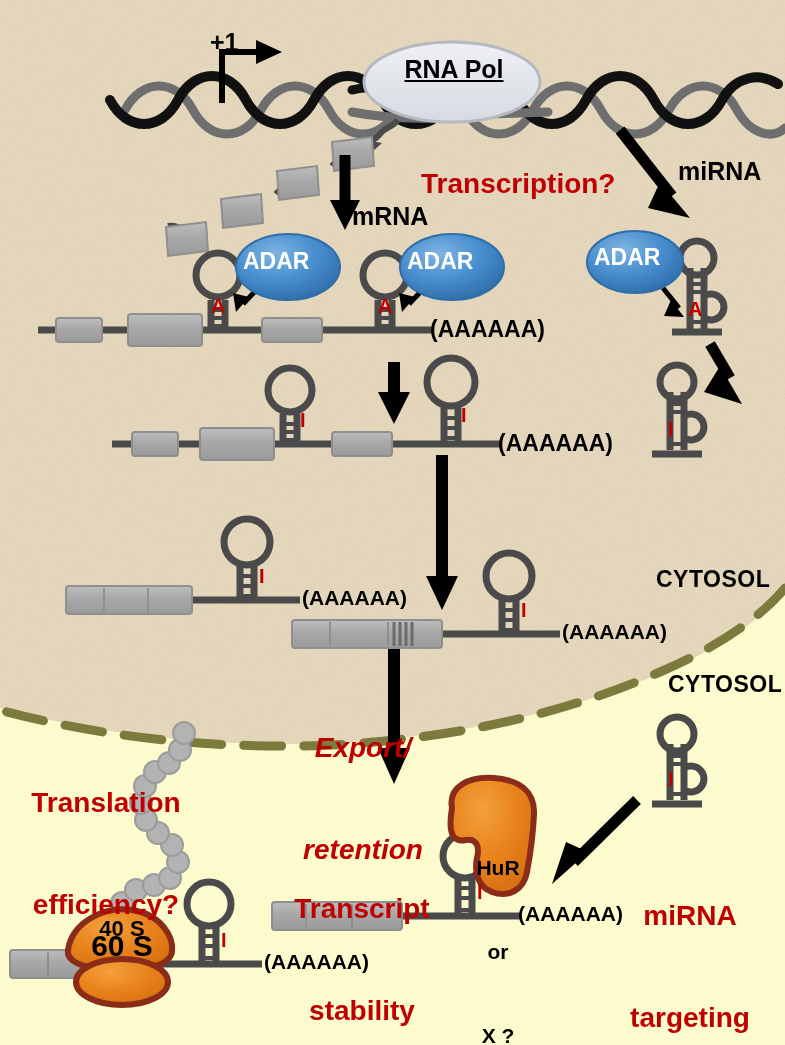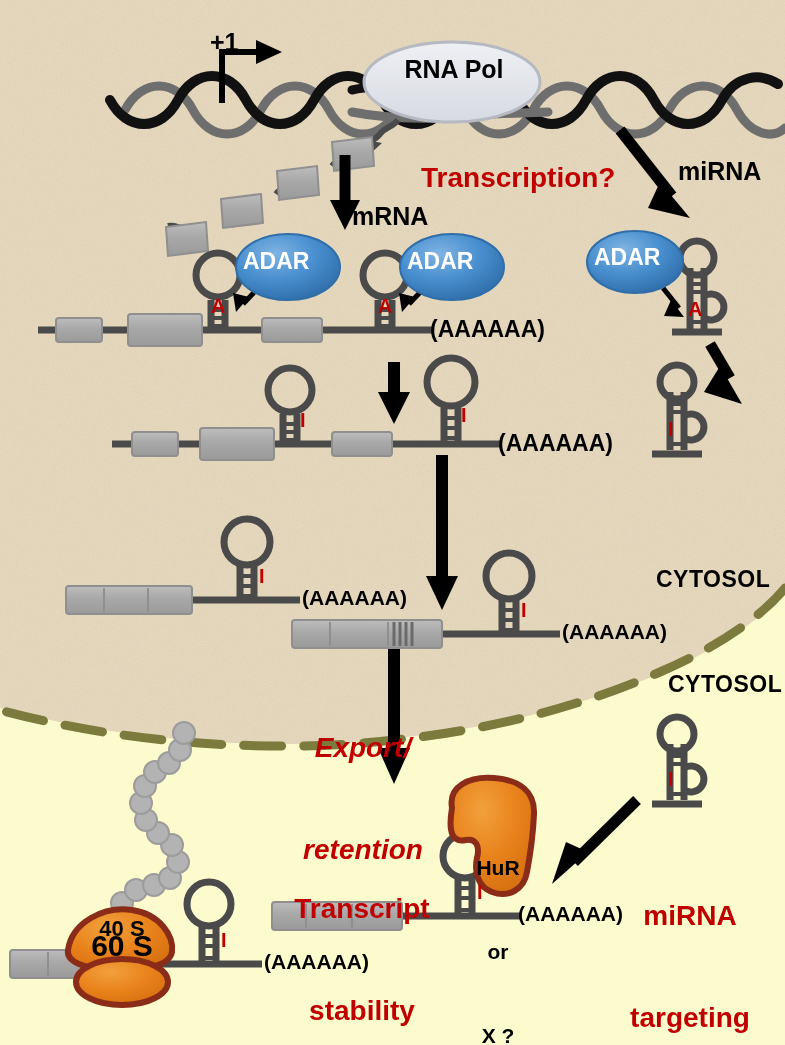"RNA Pol" div.lbl { text-decoration: none -> underline }
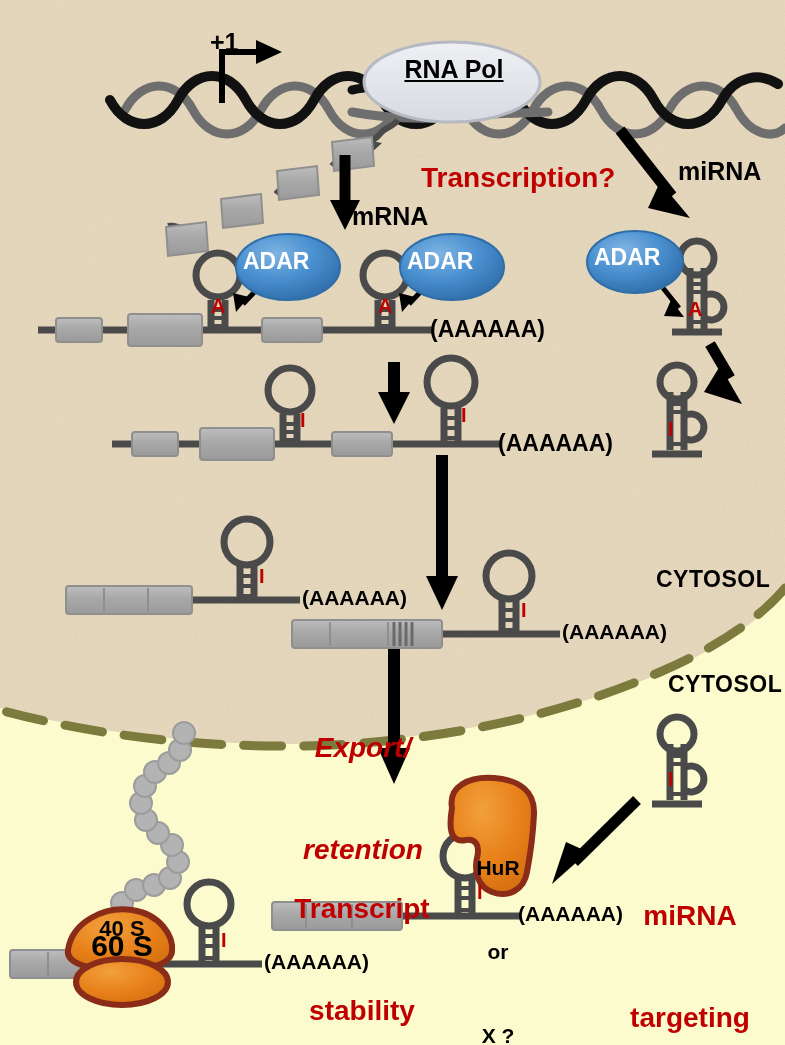"Transcription?" div.lbl { top: 162px -> 168px }
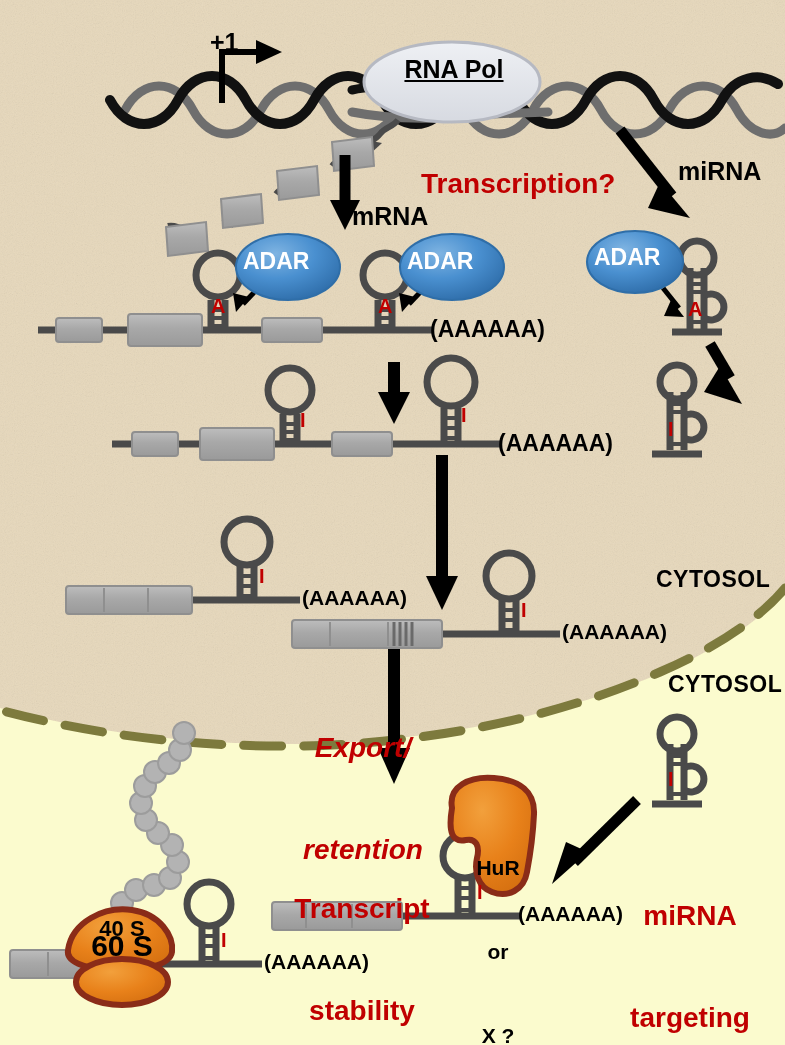"Translation" div.lbl { html: none -> <div> <div>Translation</div> <div>efficiency?</div> </div> }
